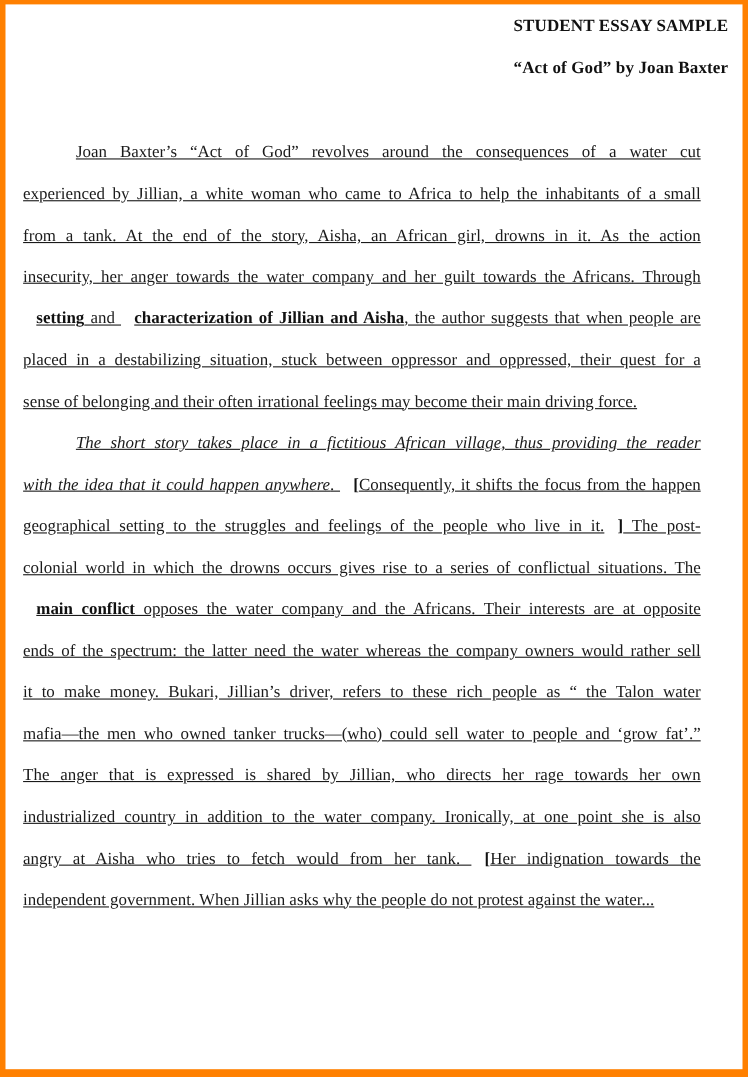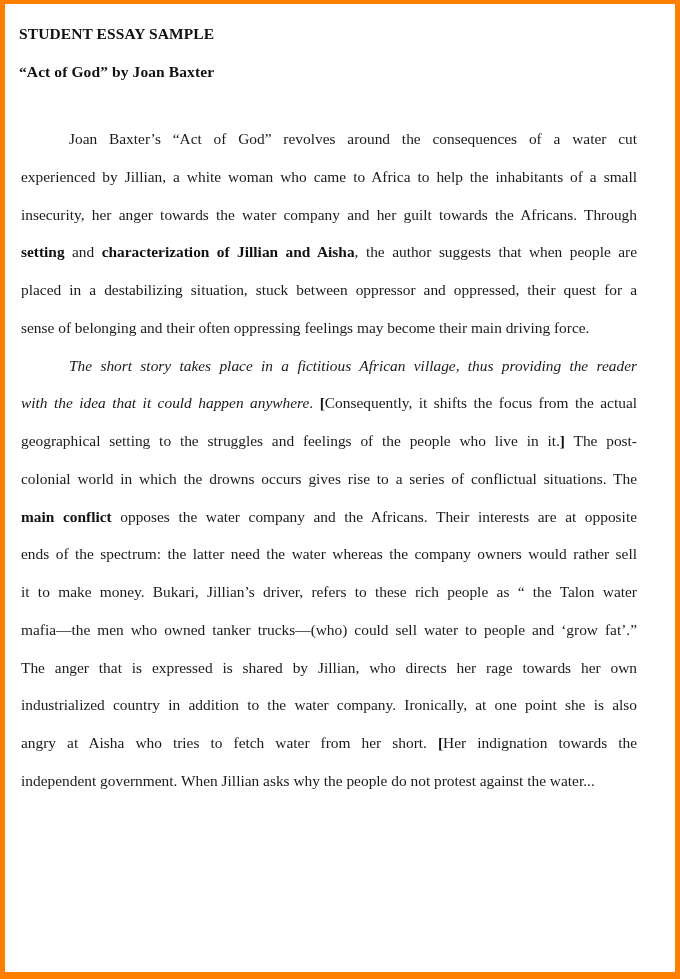"STUDENT ESSAY SAMPLE" .title { margin: 14px -> 4px; text-align: left -> right }
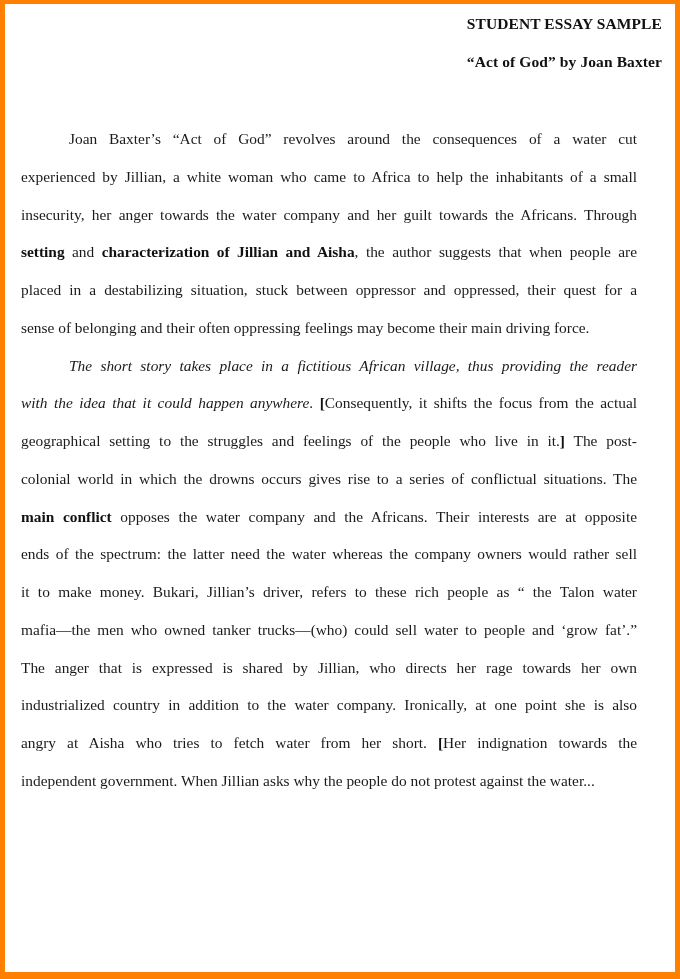"Joan Baxter’s “Act of God”" .para { text-decoration: none -> underline }
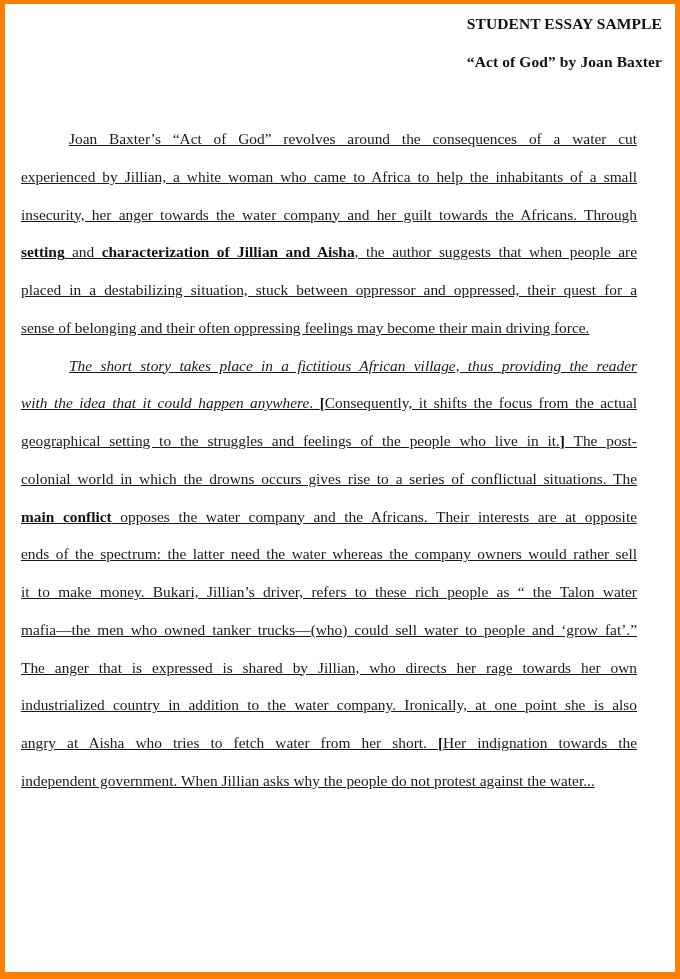"from a tank. At the" span.line { html: none -> <span><span>from a tank. At the end of the story, Aisha, an African girl, drowns in it. As the action</span></span> }
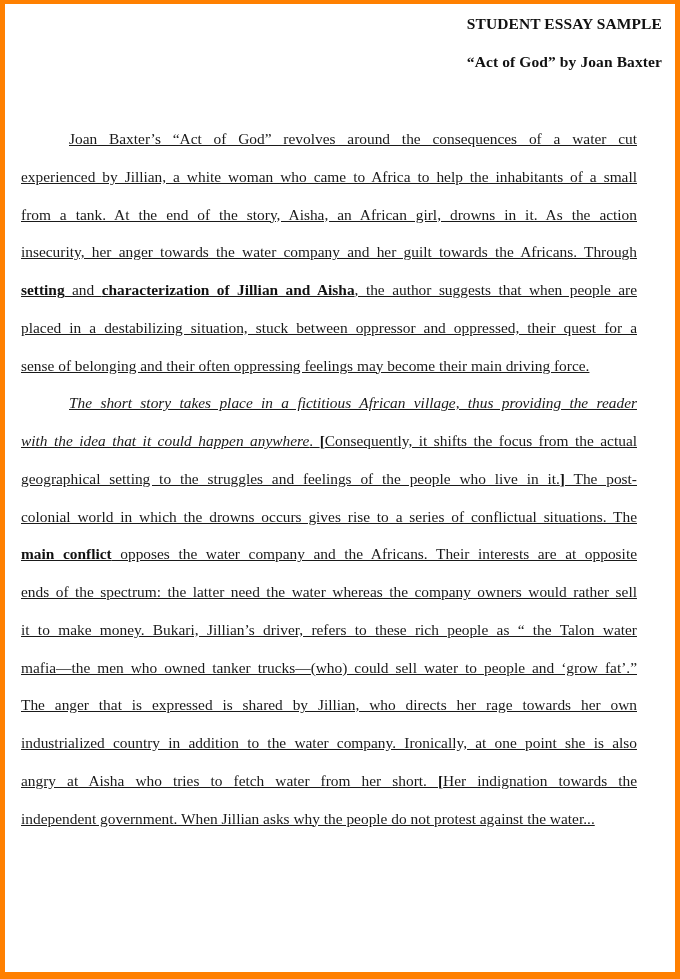"setting" b { margin-left: none -> 12px }
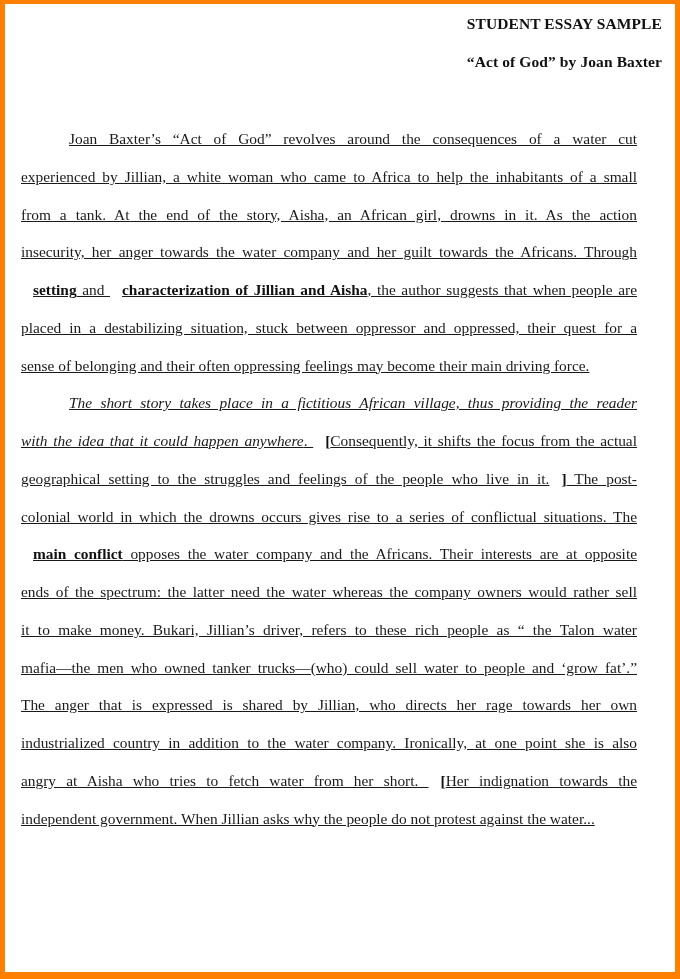"sense of belonging and their" span { text: oppressing -> irrational }
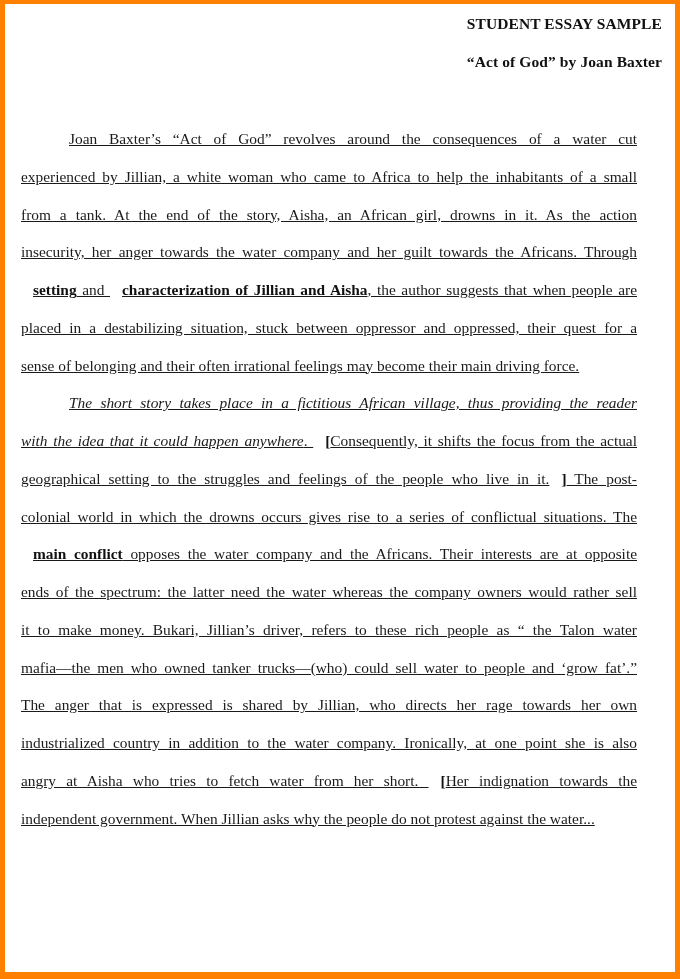"Consequently, it shifts the focus" span { text: actual -> happen }
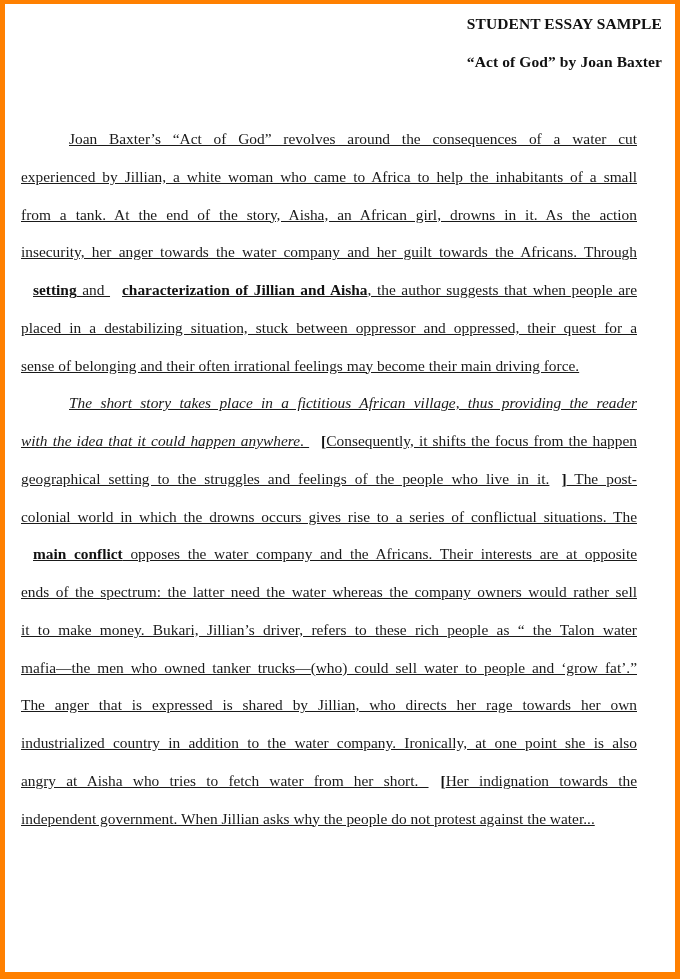"angry at Aisha who tries" span { text: water from her short -> would from her tank }
